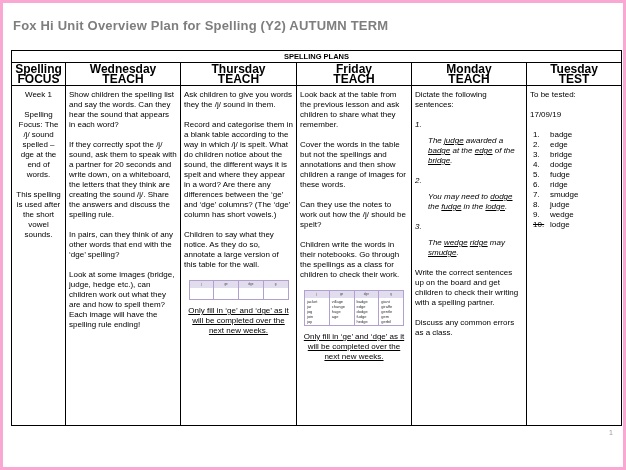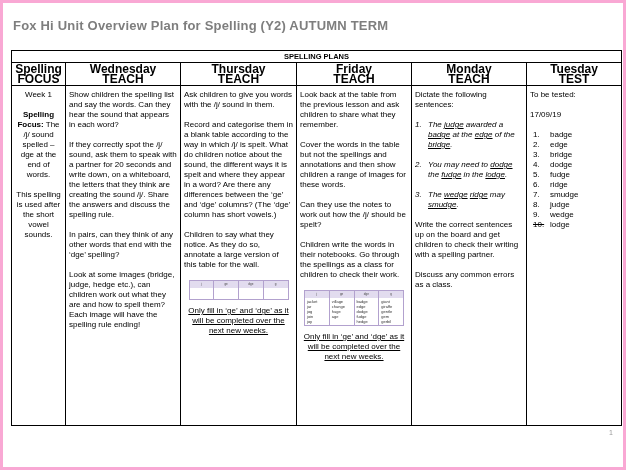"Ask children to give you" p { text: with -> they }
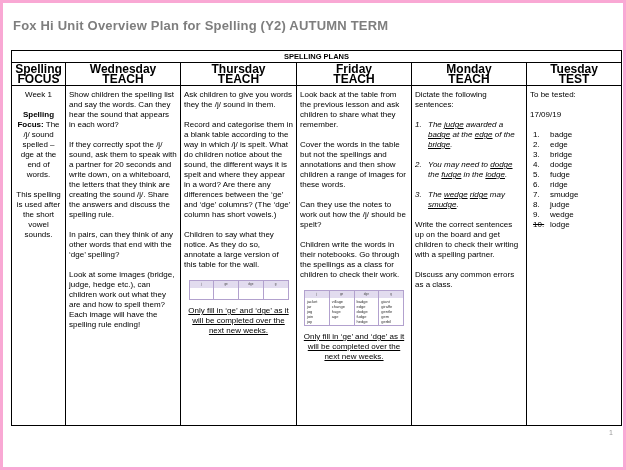"Spelling Focus:" .b { font-weight: bold -> normal }
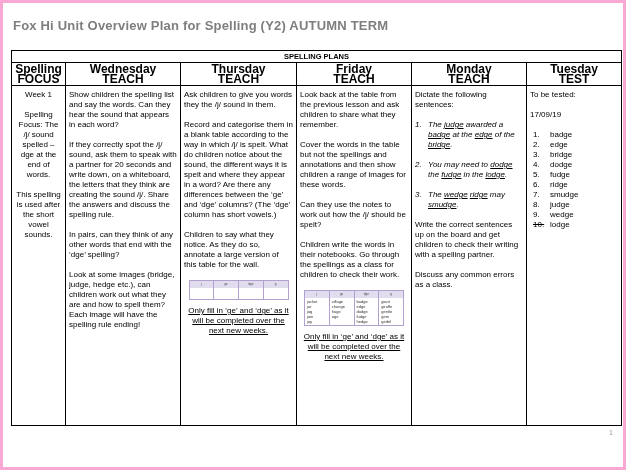"The judge awarded a badge" .m-text { margin-top: none -> 16px }
